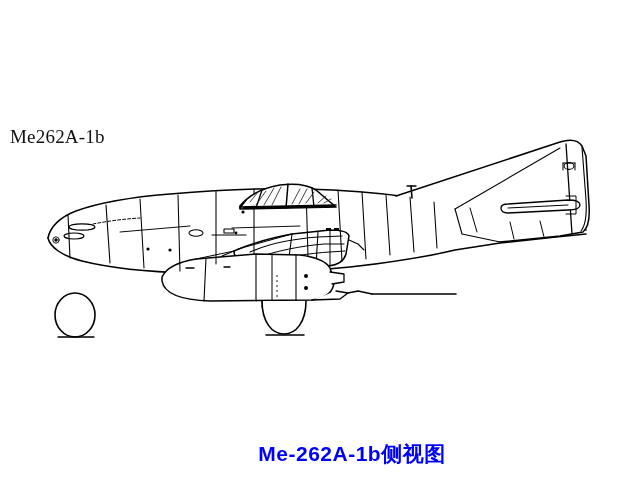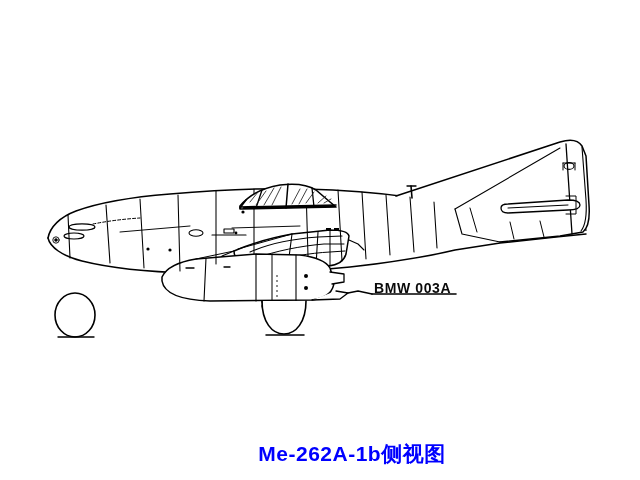"Me262A-1b" div.label-serif { html: none -> <div>Me262A-1b</div> }
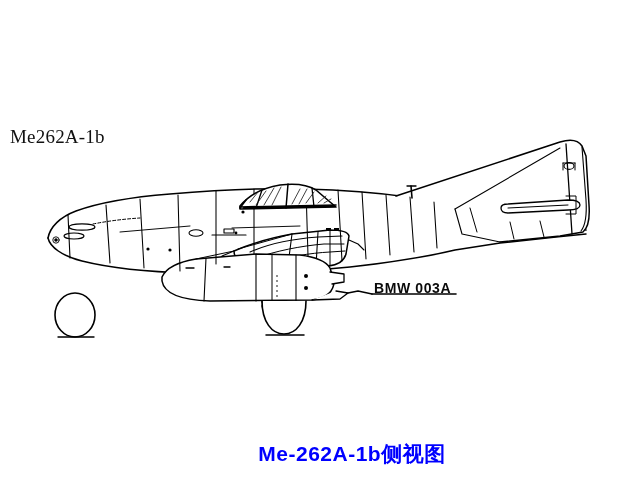"BMW 003A" div.label-engine { html: <div>BMW 003A</div> -> none }
